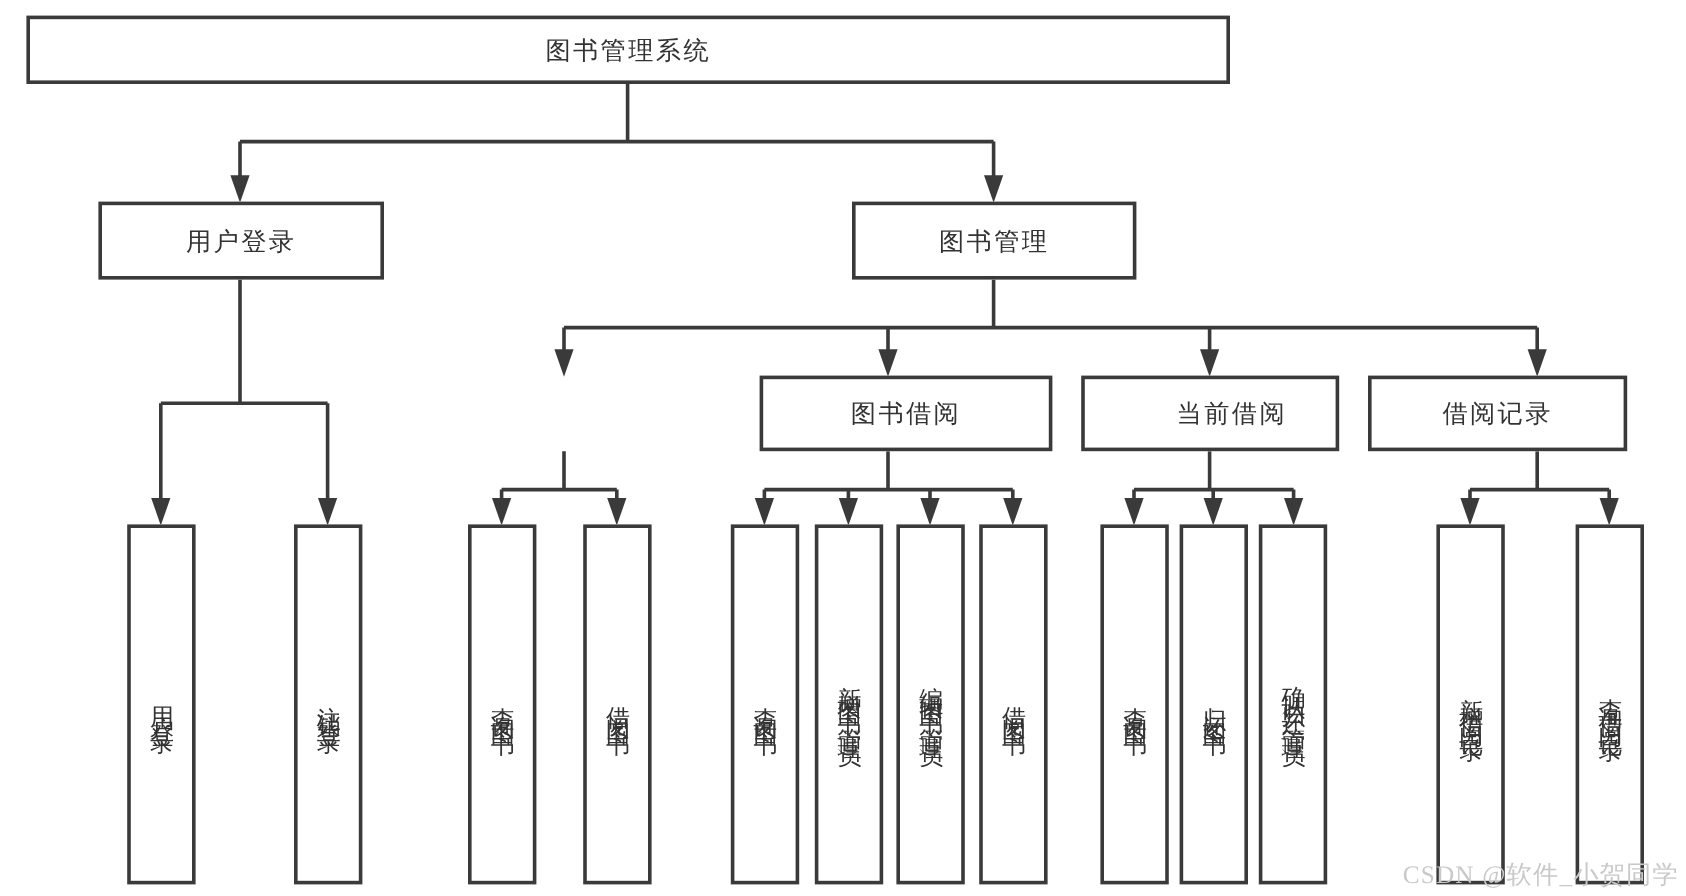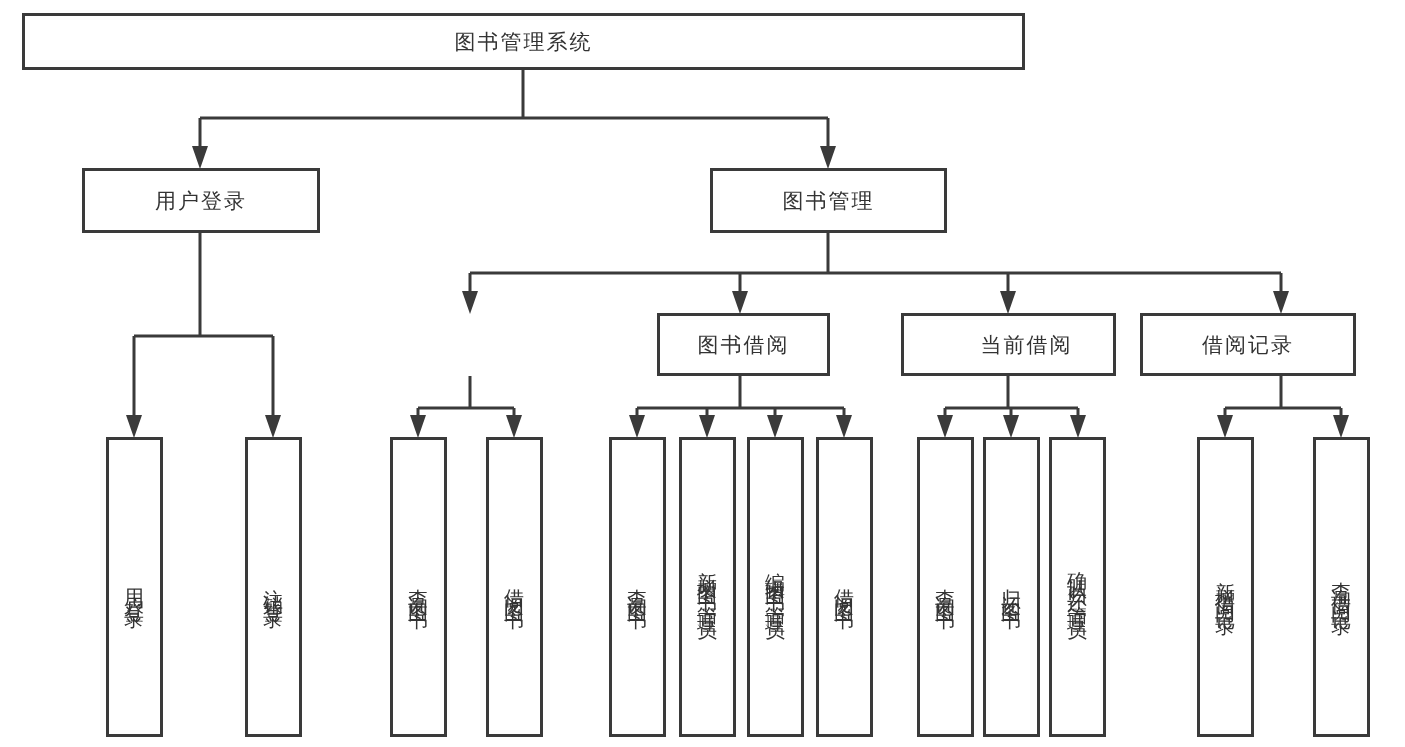"图书借阅" div.box { left: 657px -> 633px; width: 173px -> 244px }
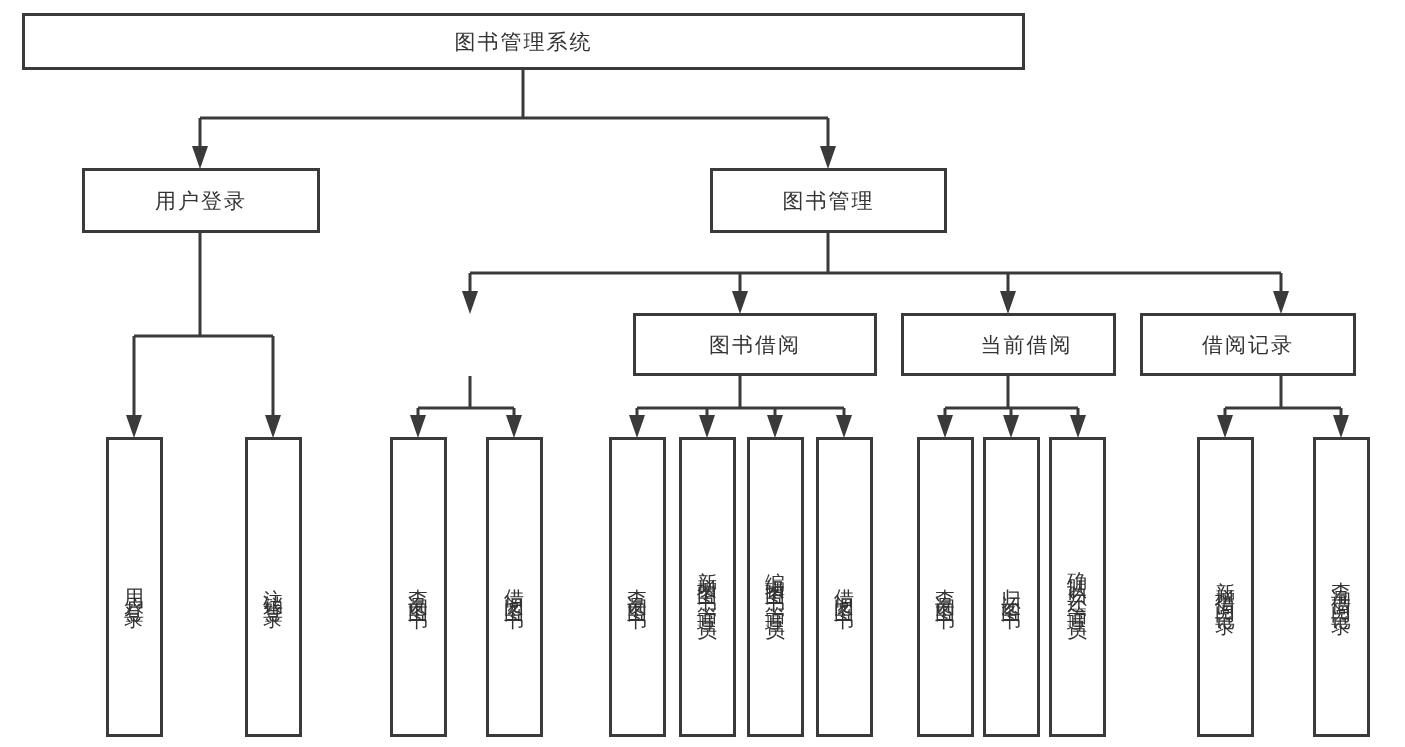"CSDN @软件_小贺同学" div.watermark { html: none -> <div>CSDN @软件_小贺同学</div> }
